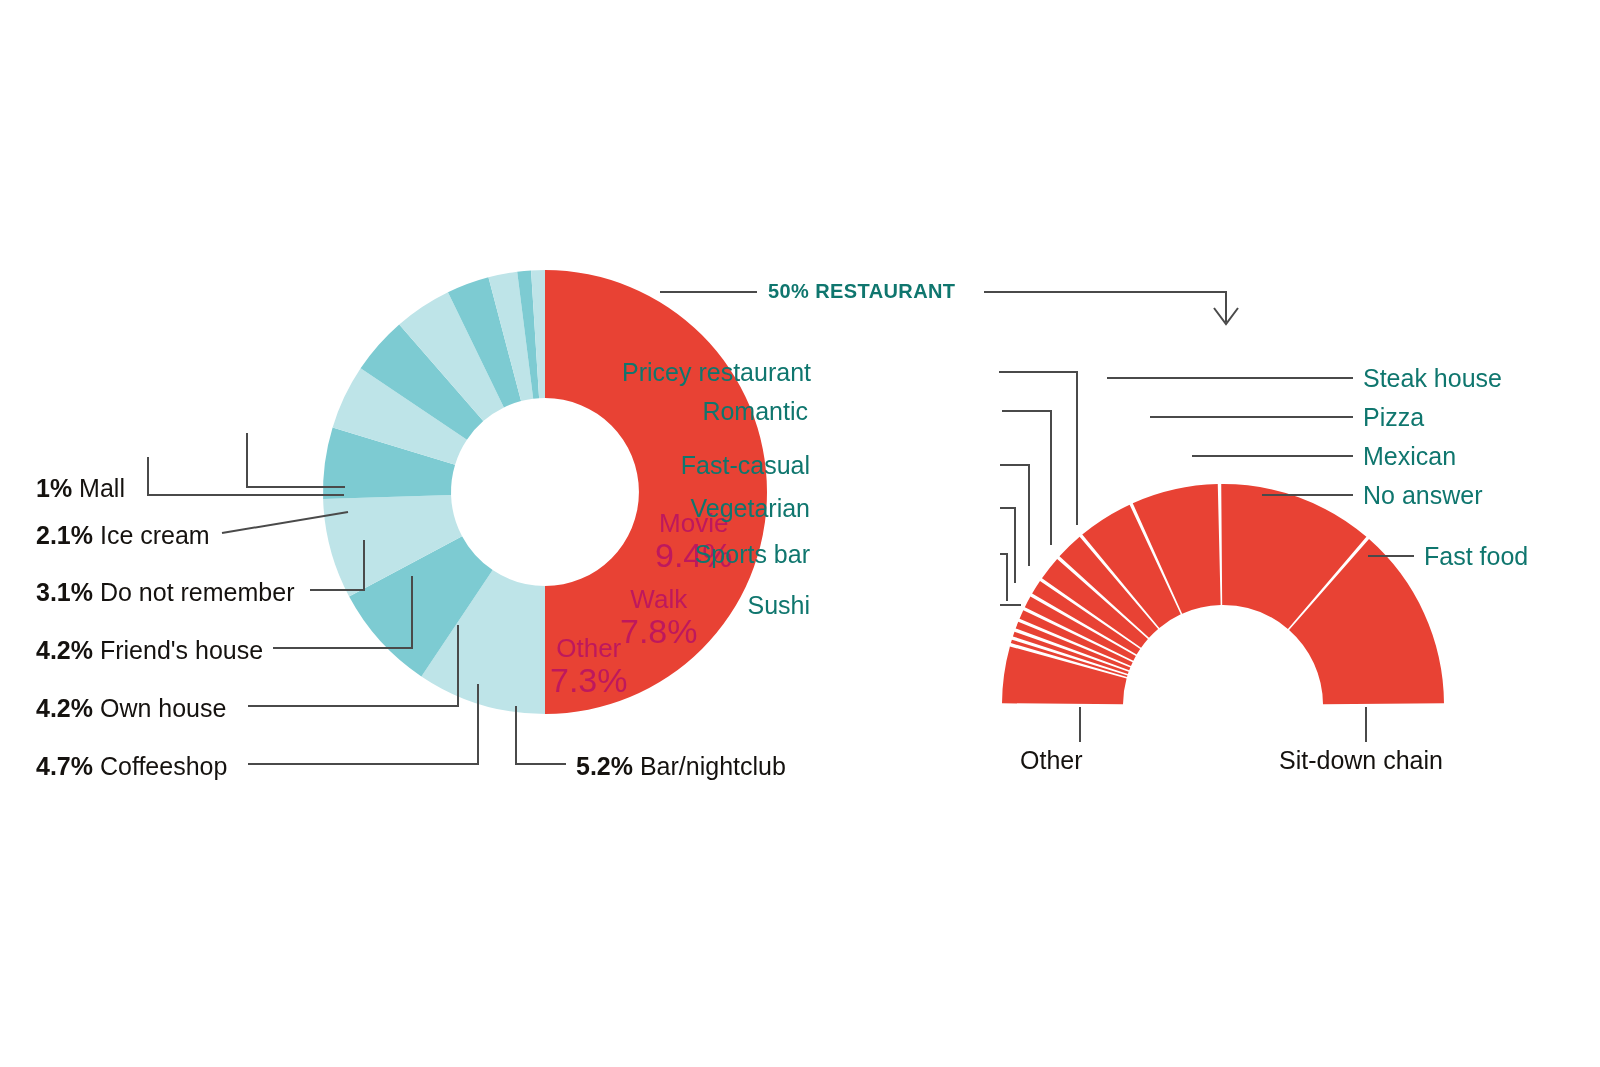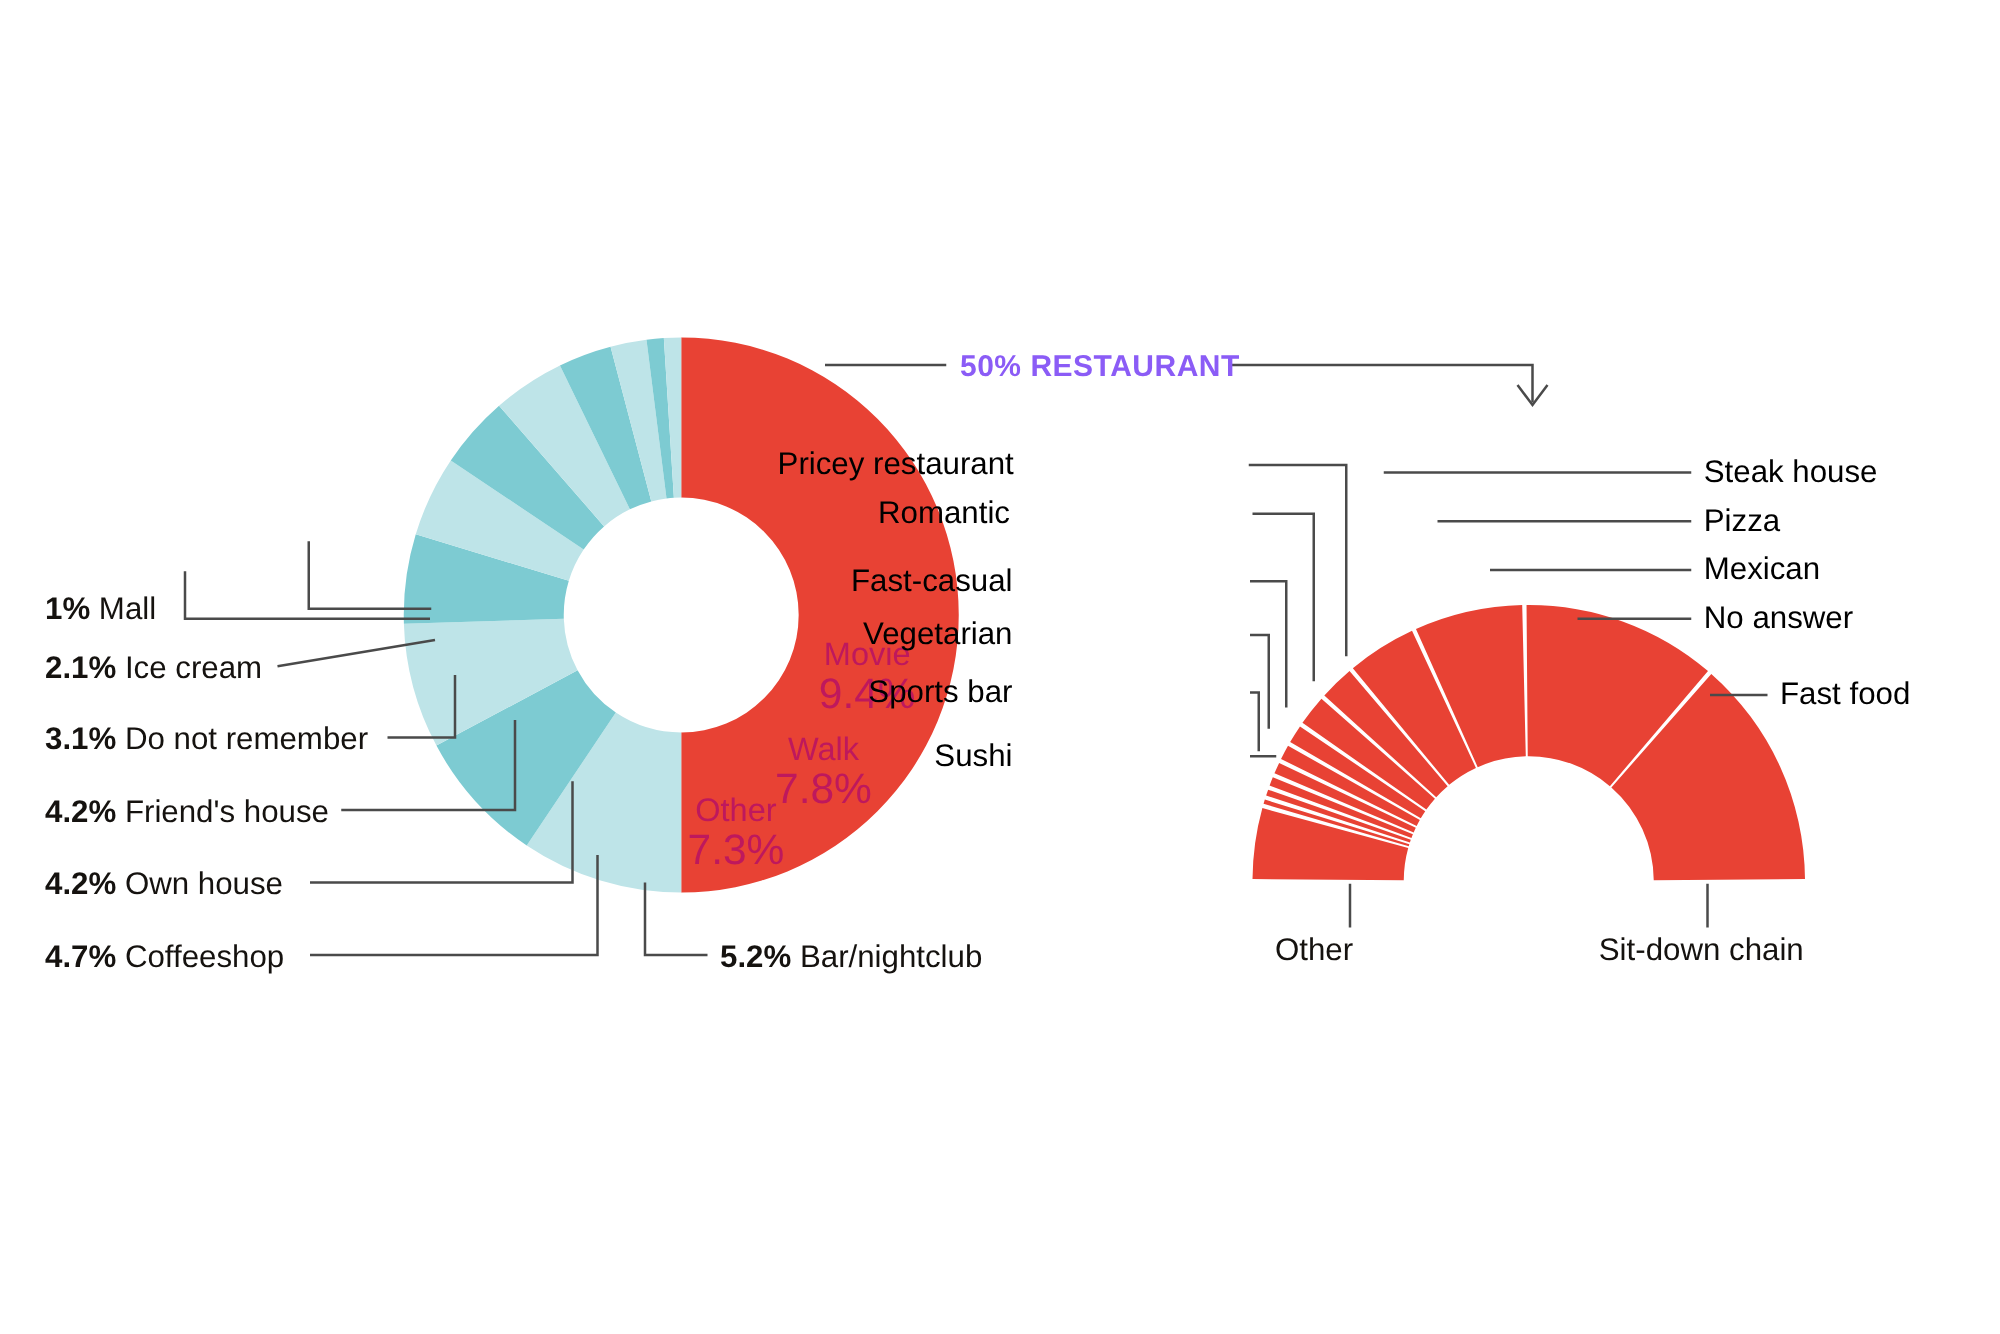"50% RESTAURANT" .title { color: #8b5cf6 -> #0f766e; font-size: 24px -> 20px }
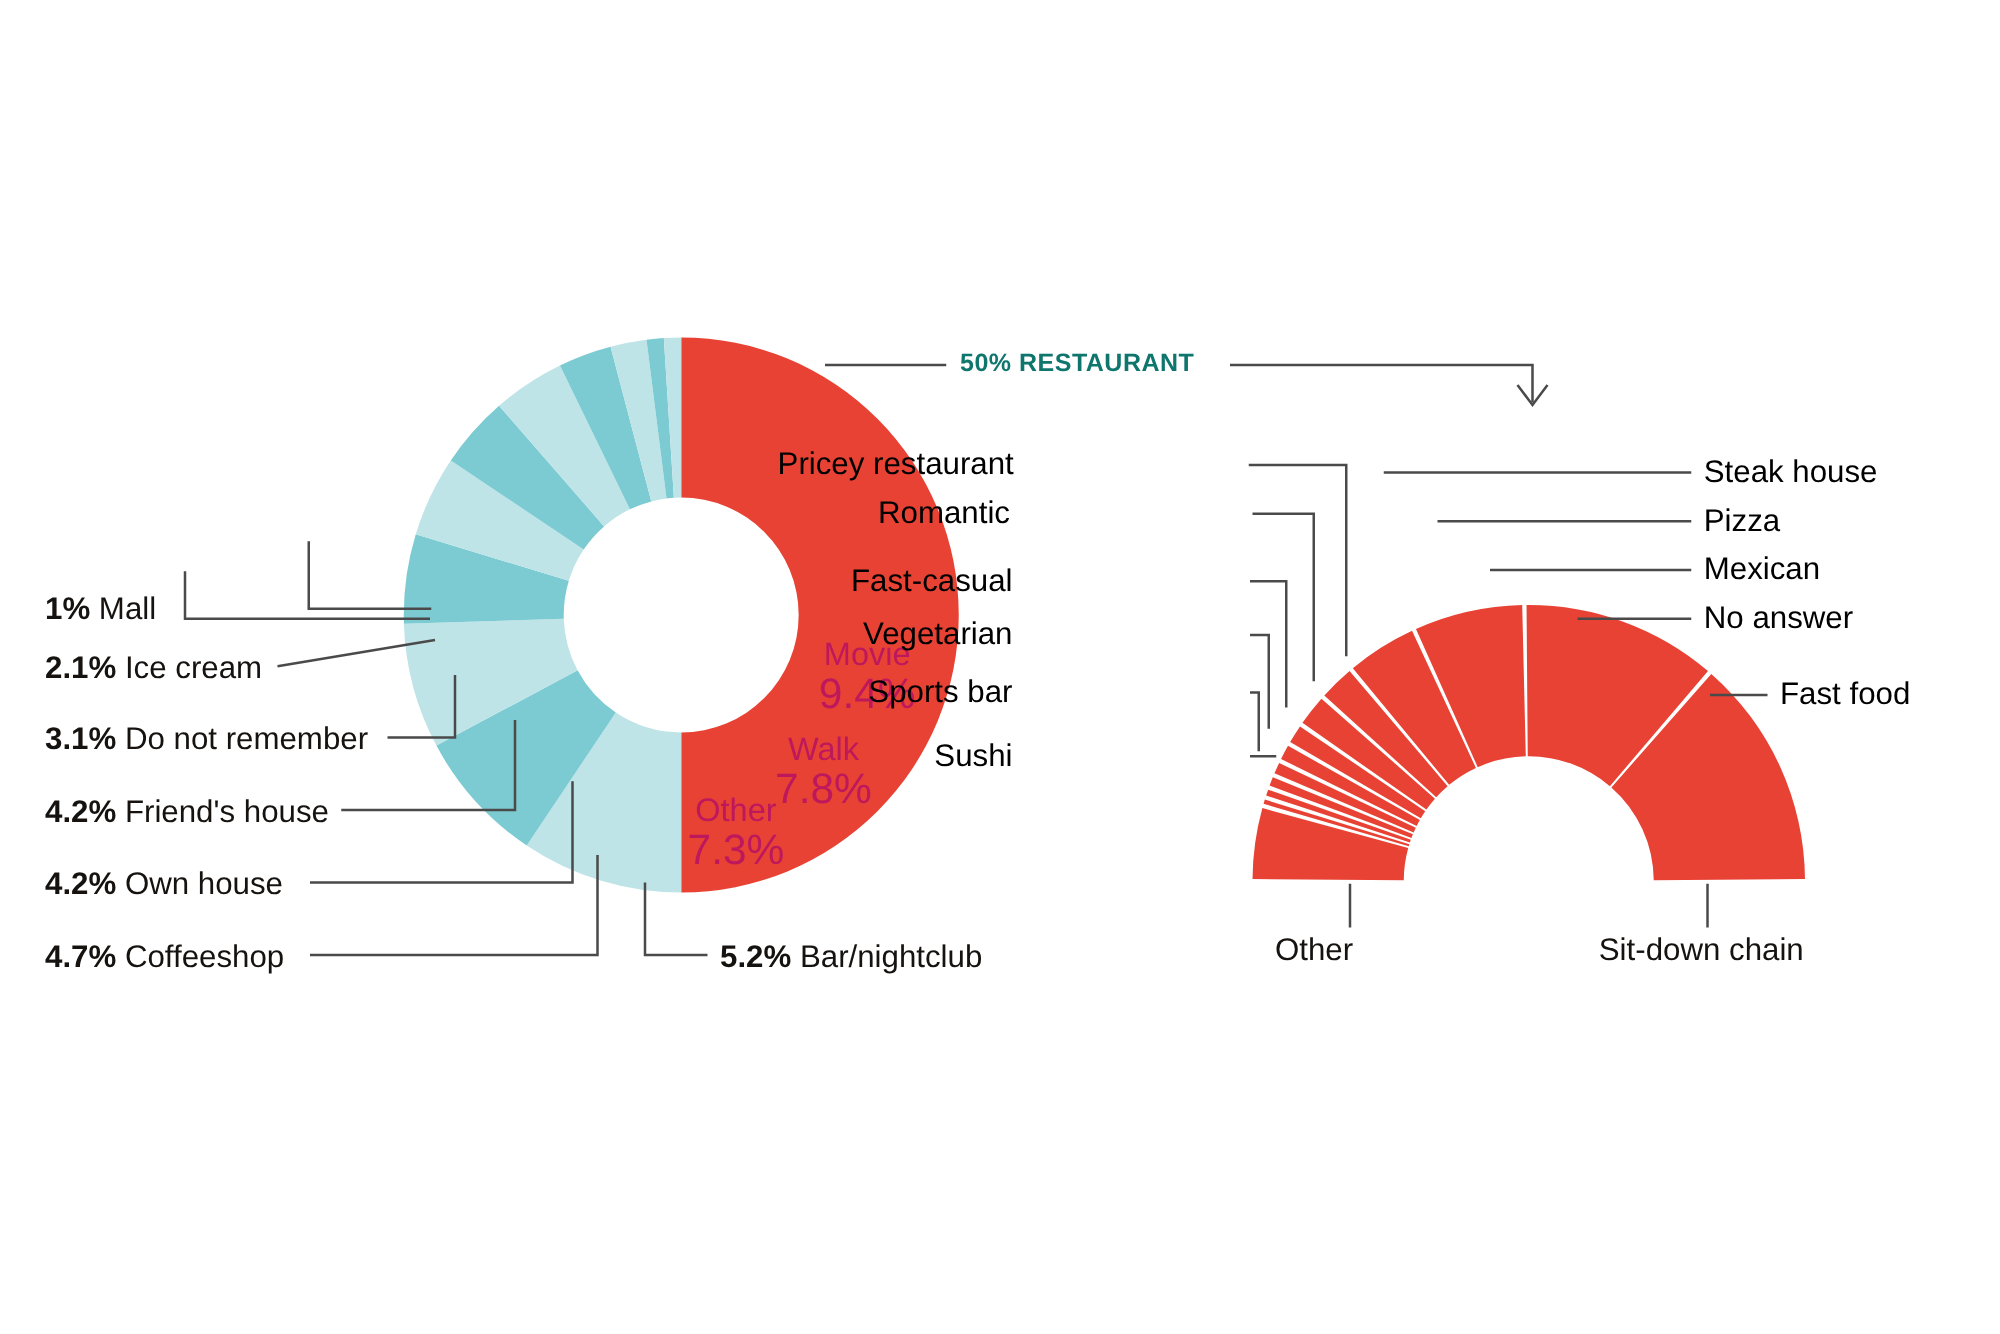"Pricey restaurant" .semi-lbl { color: #000000 -> #0f766e }
